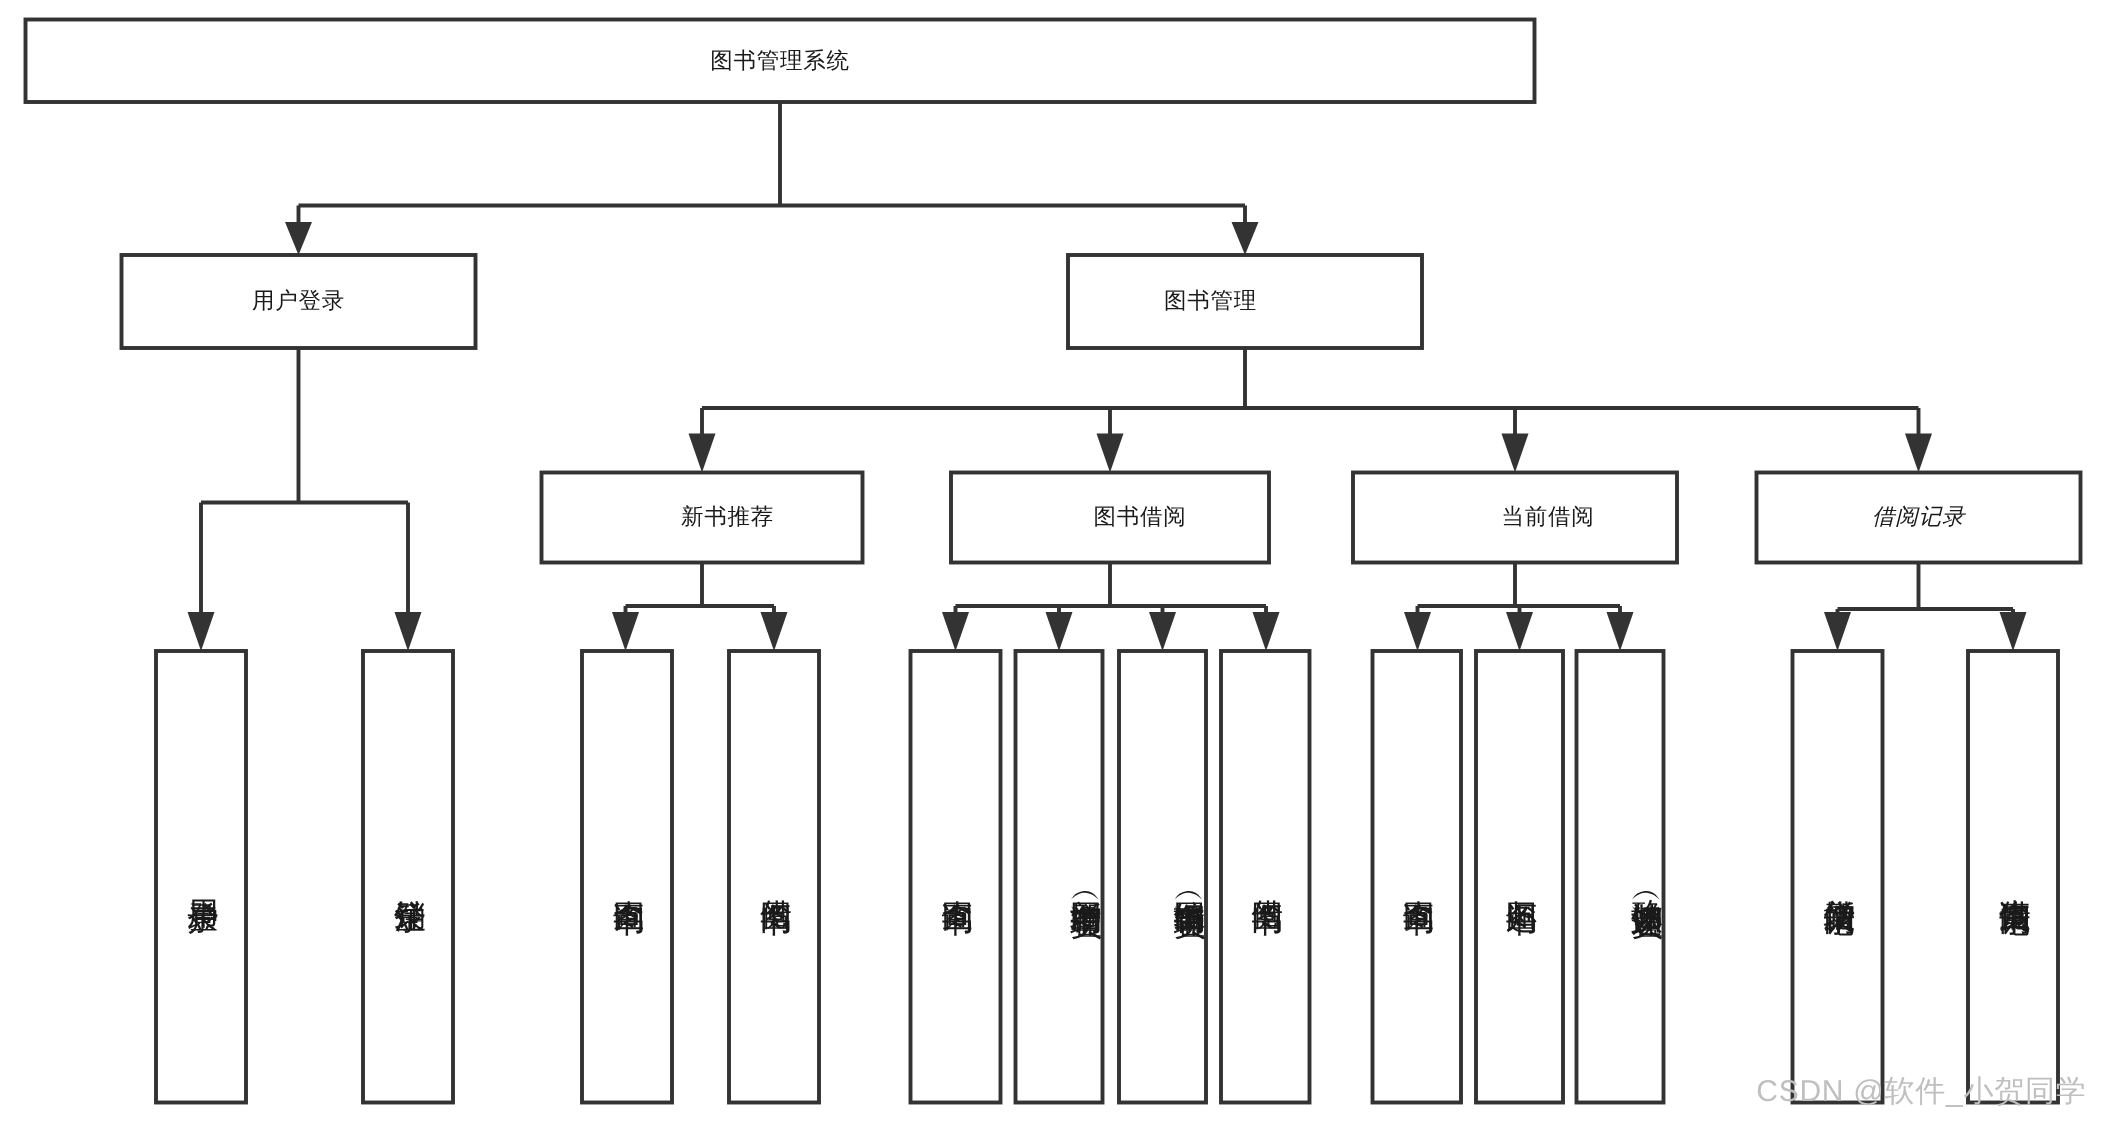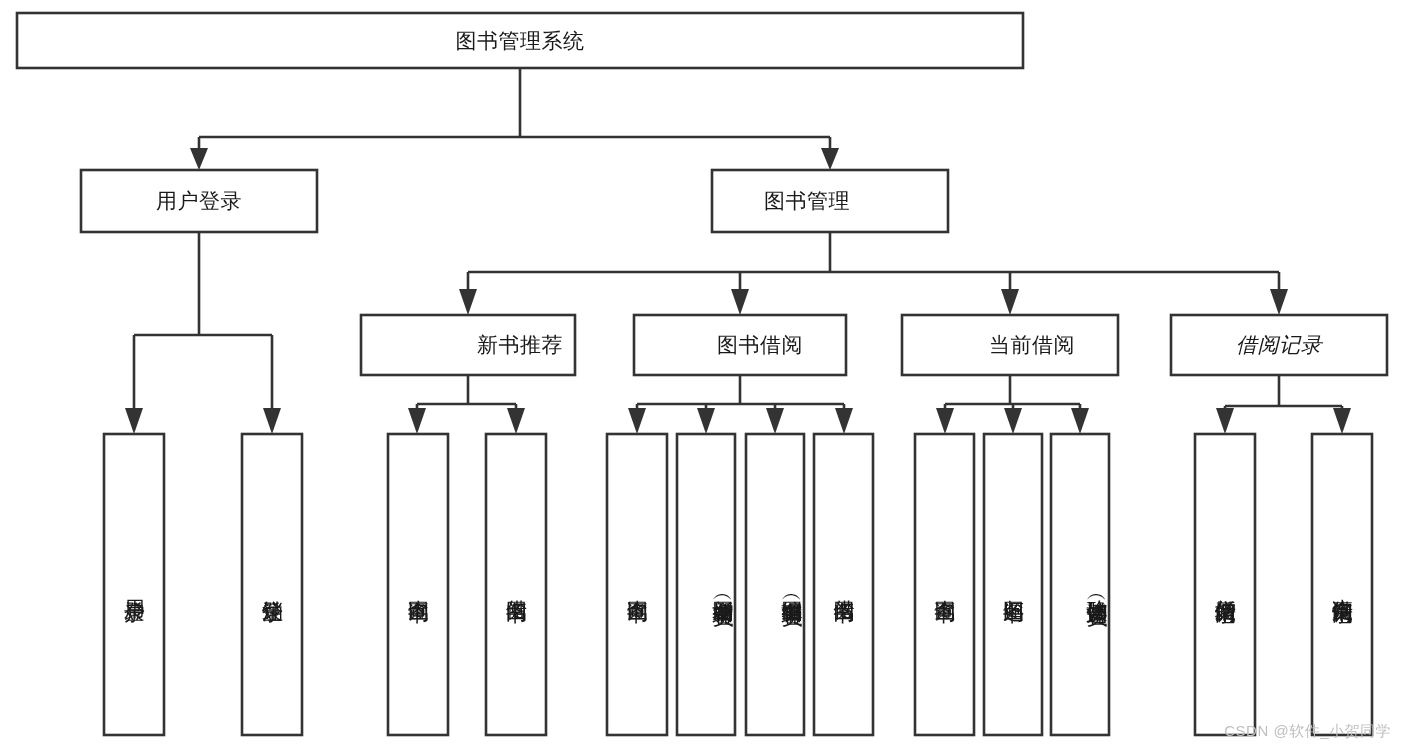"图书管理系统" .node-label-h { font-size: 21px -> 15px }
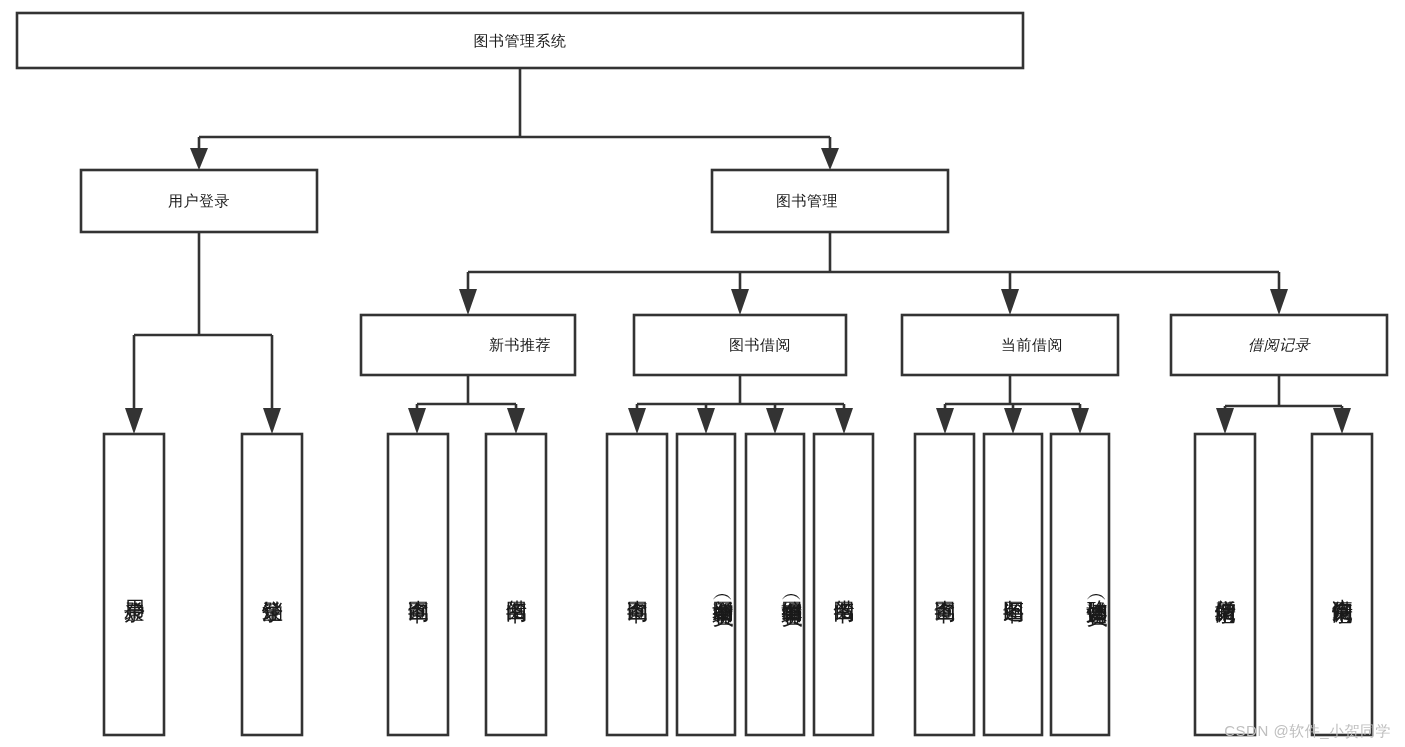"新书推荐" div.node-label-h { padding-left: 35px -> none }
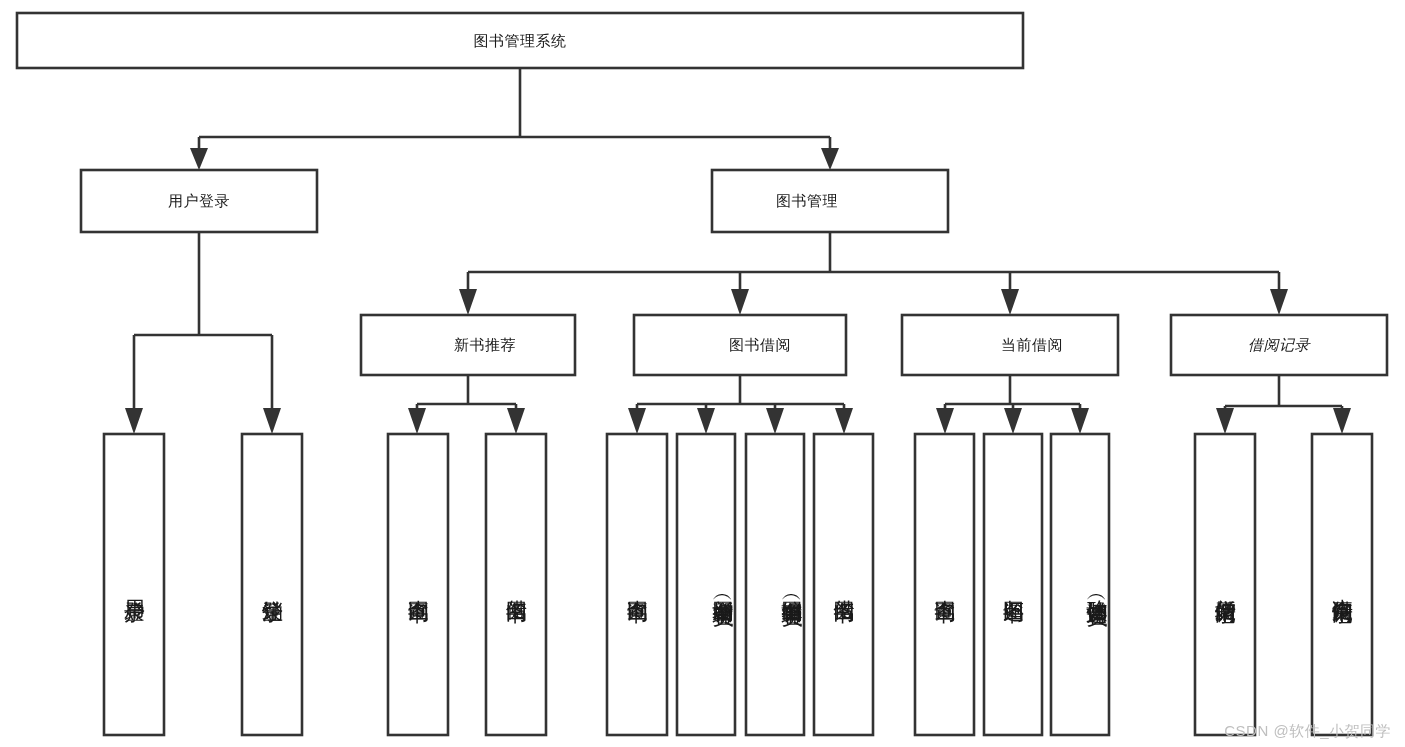"CSDN @软件_小贺同学" .watermark { font-size: 15px -> 20px }
